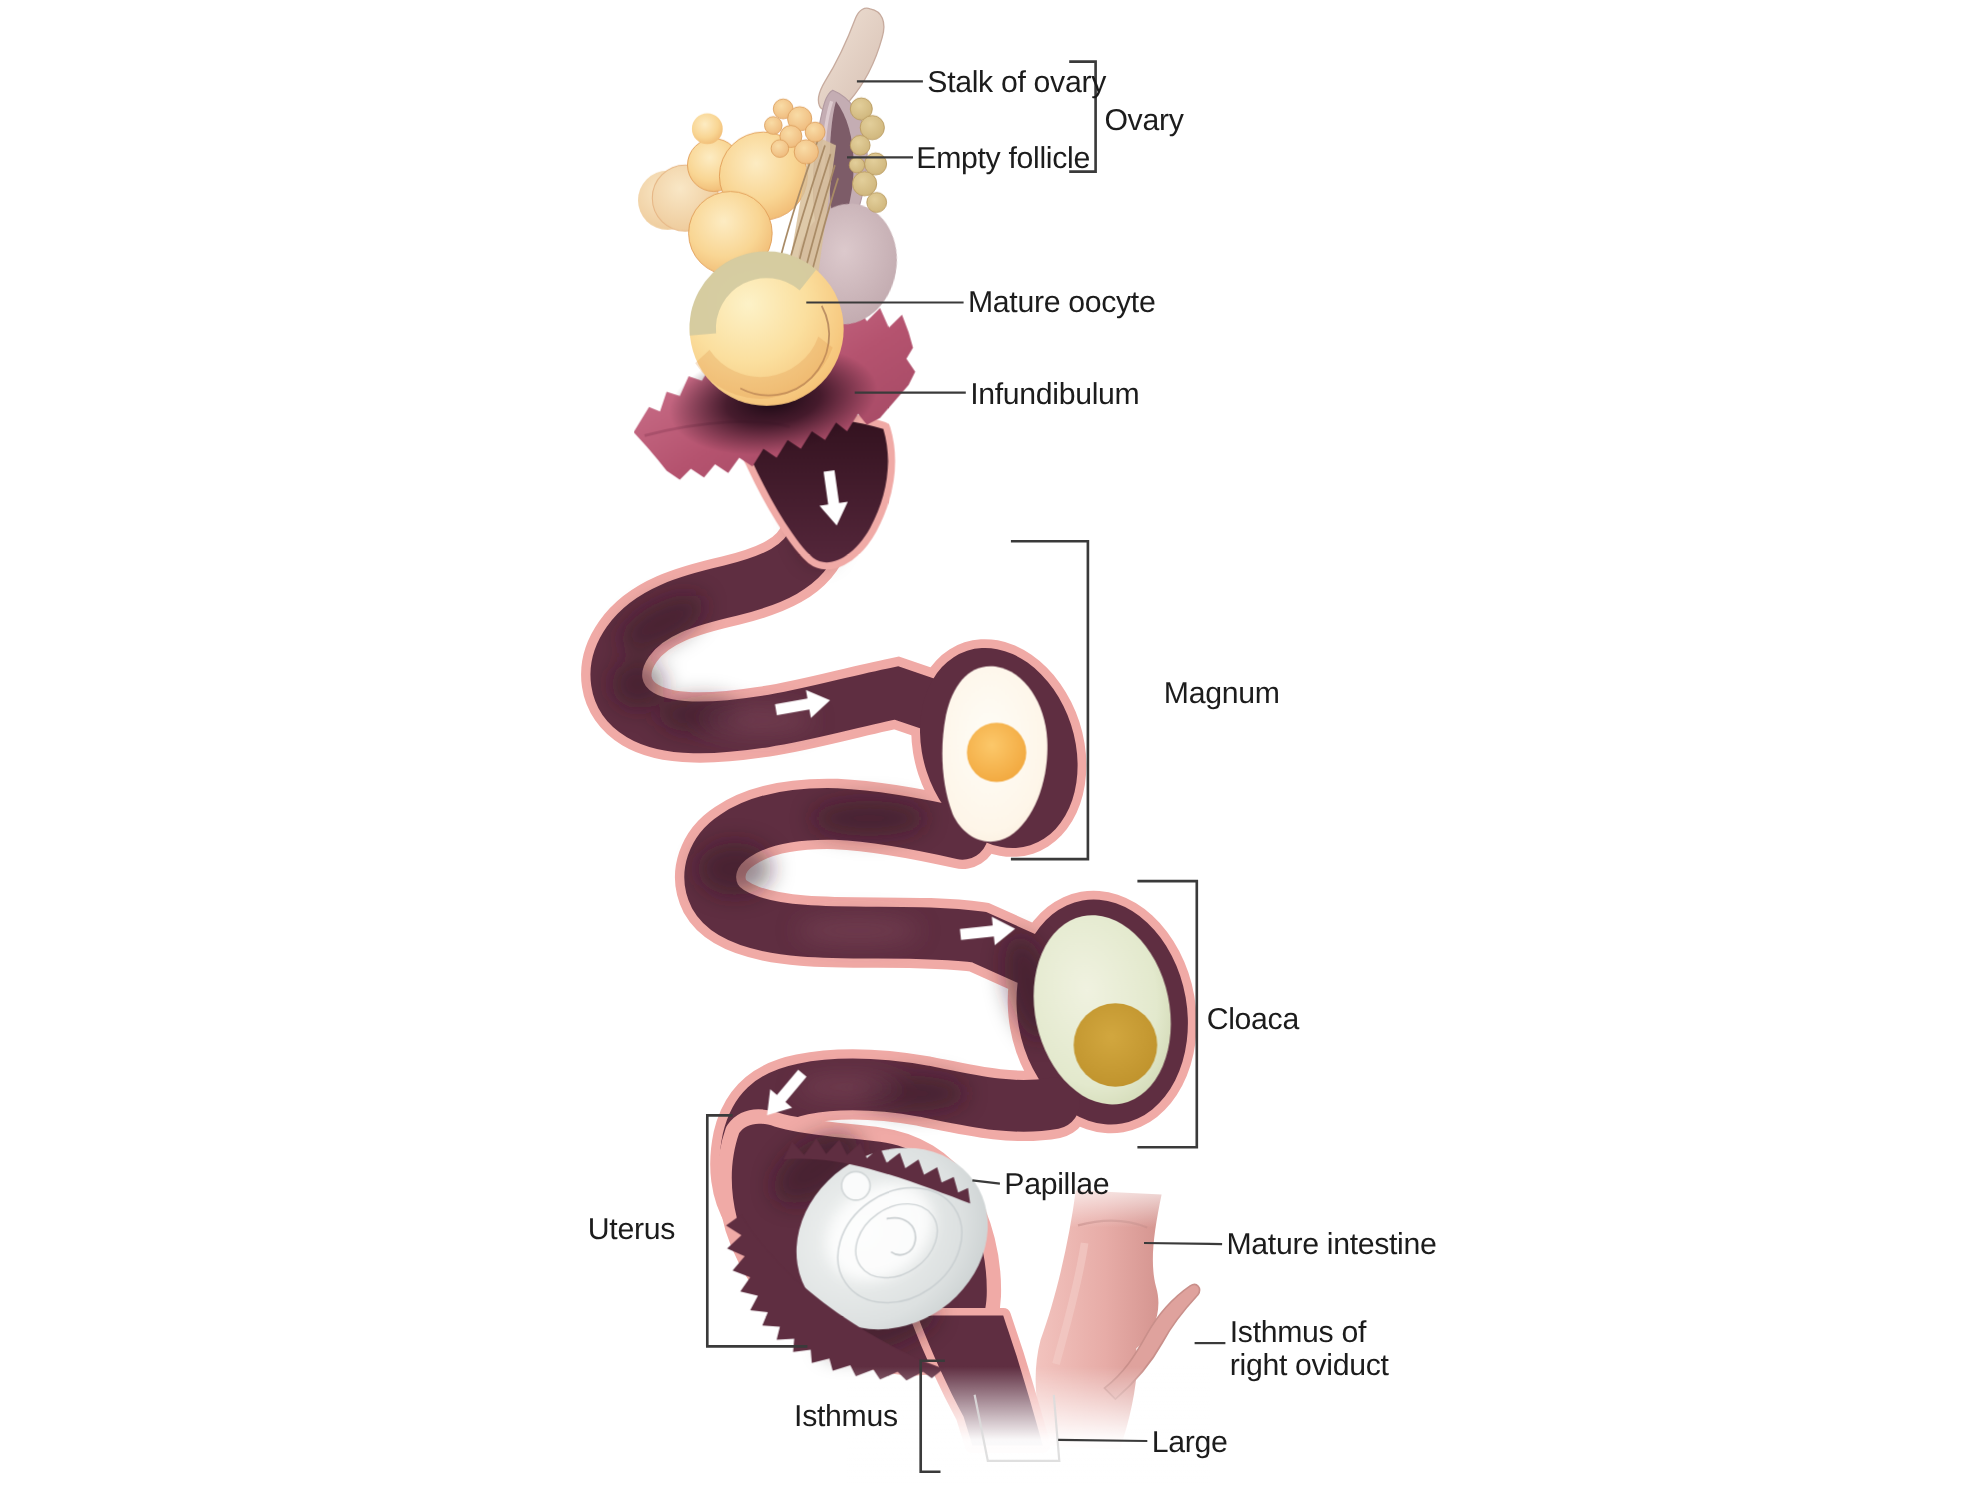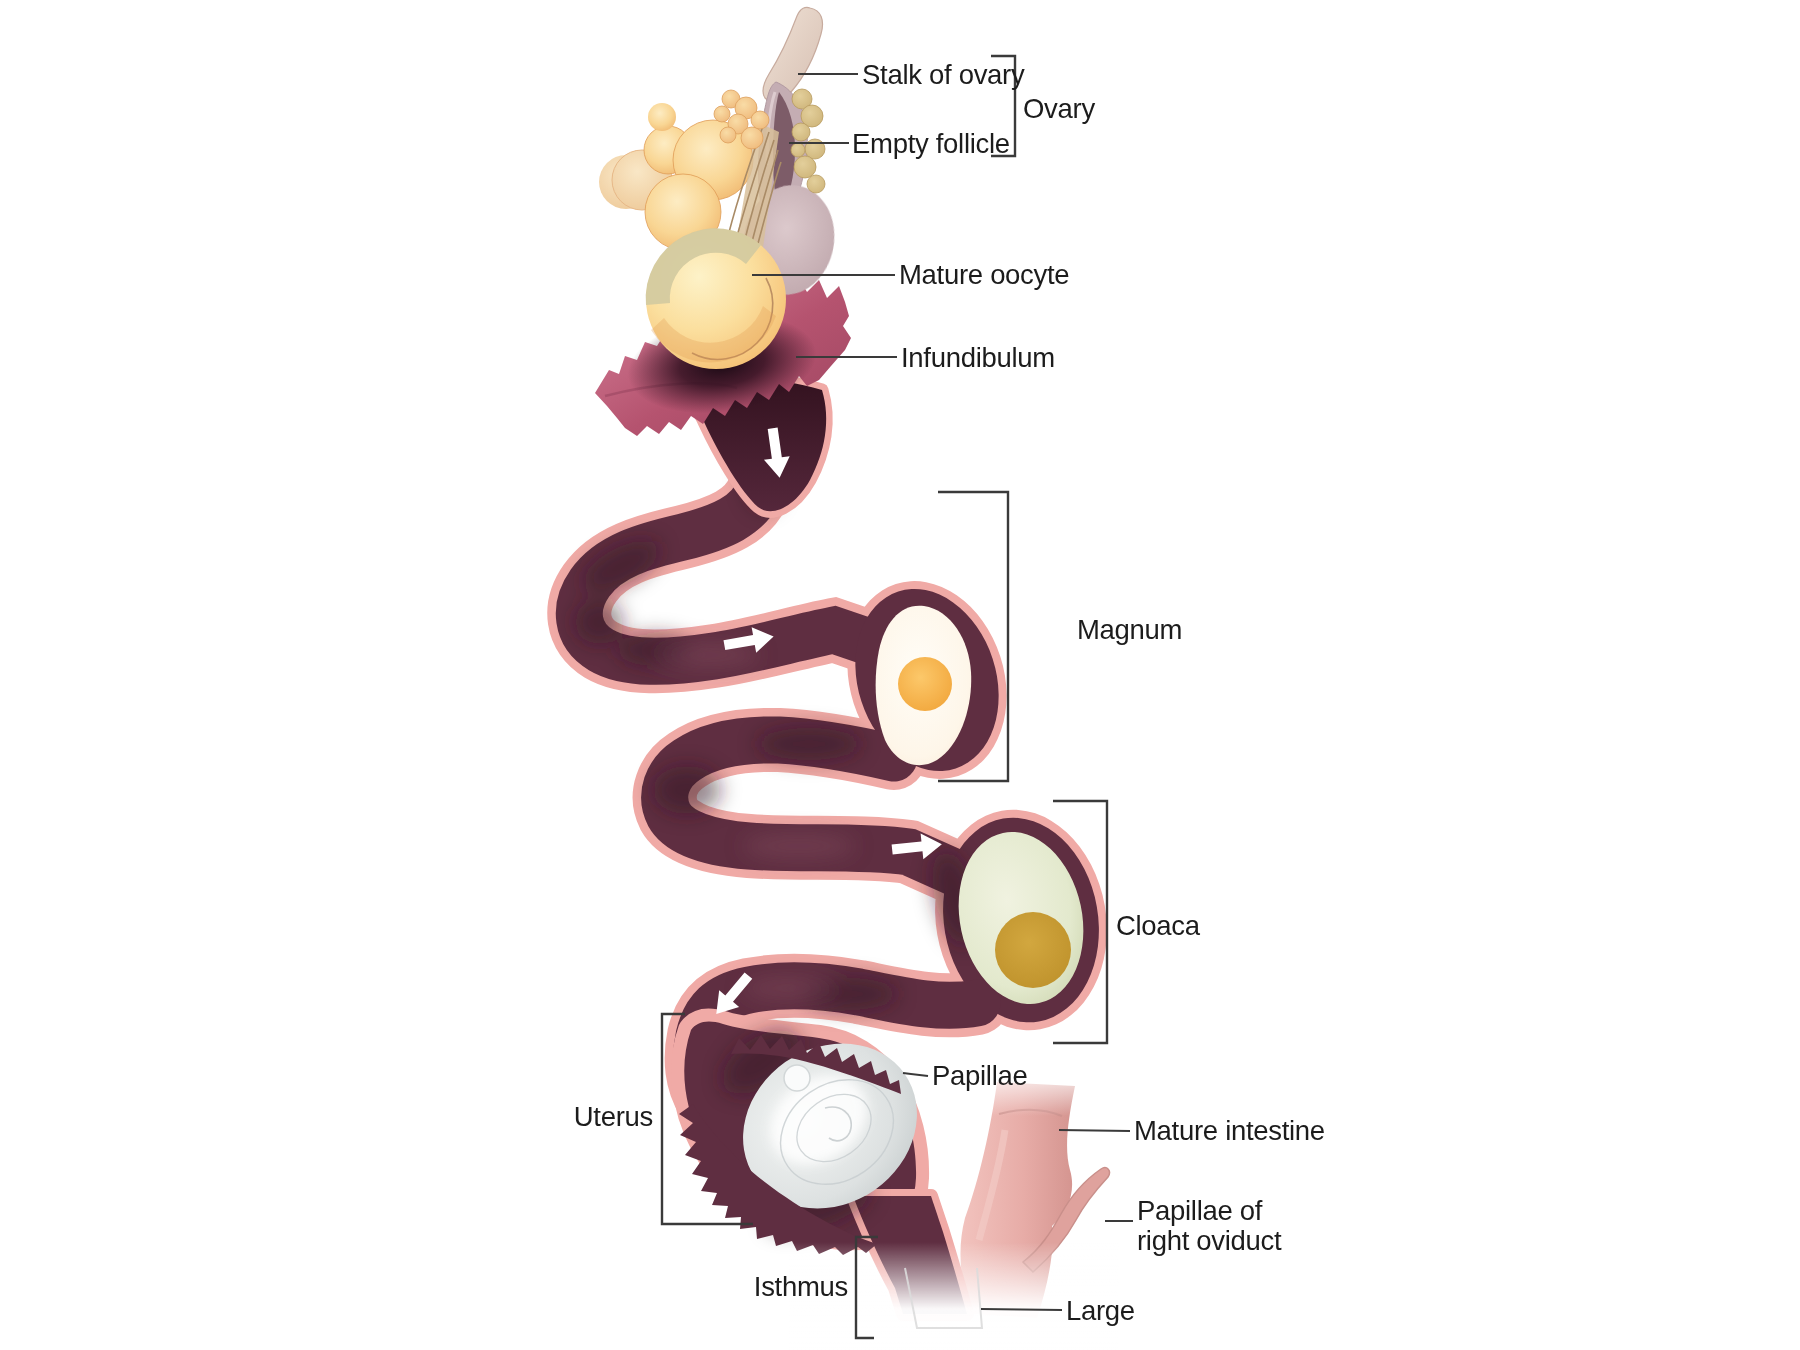"Stalk of ovary" #stage { margin-left: 19px -> none }
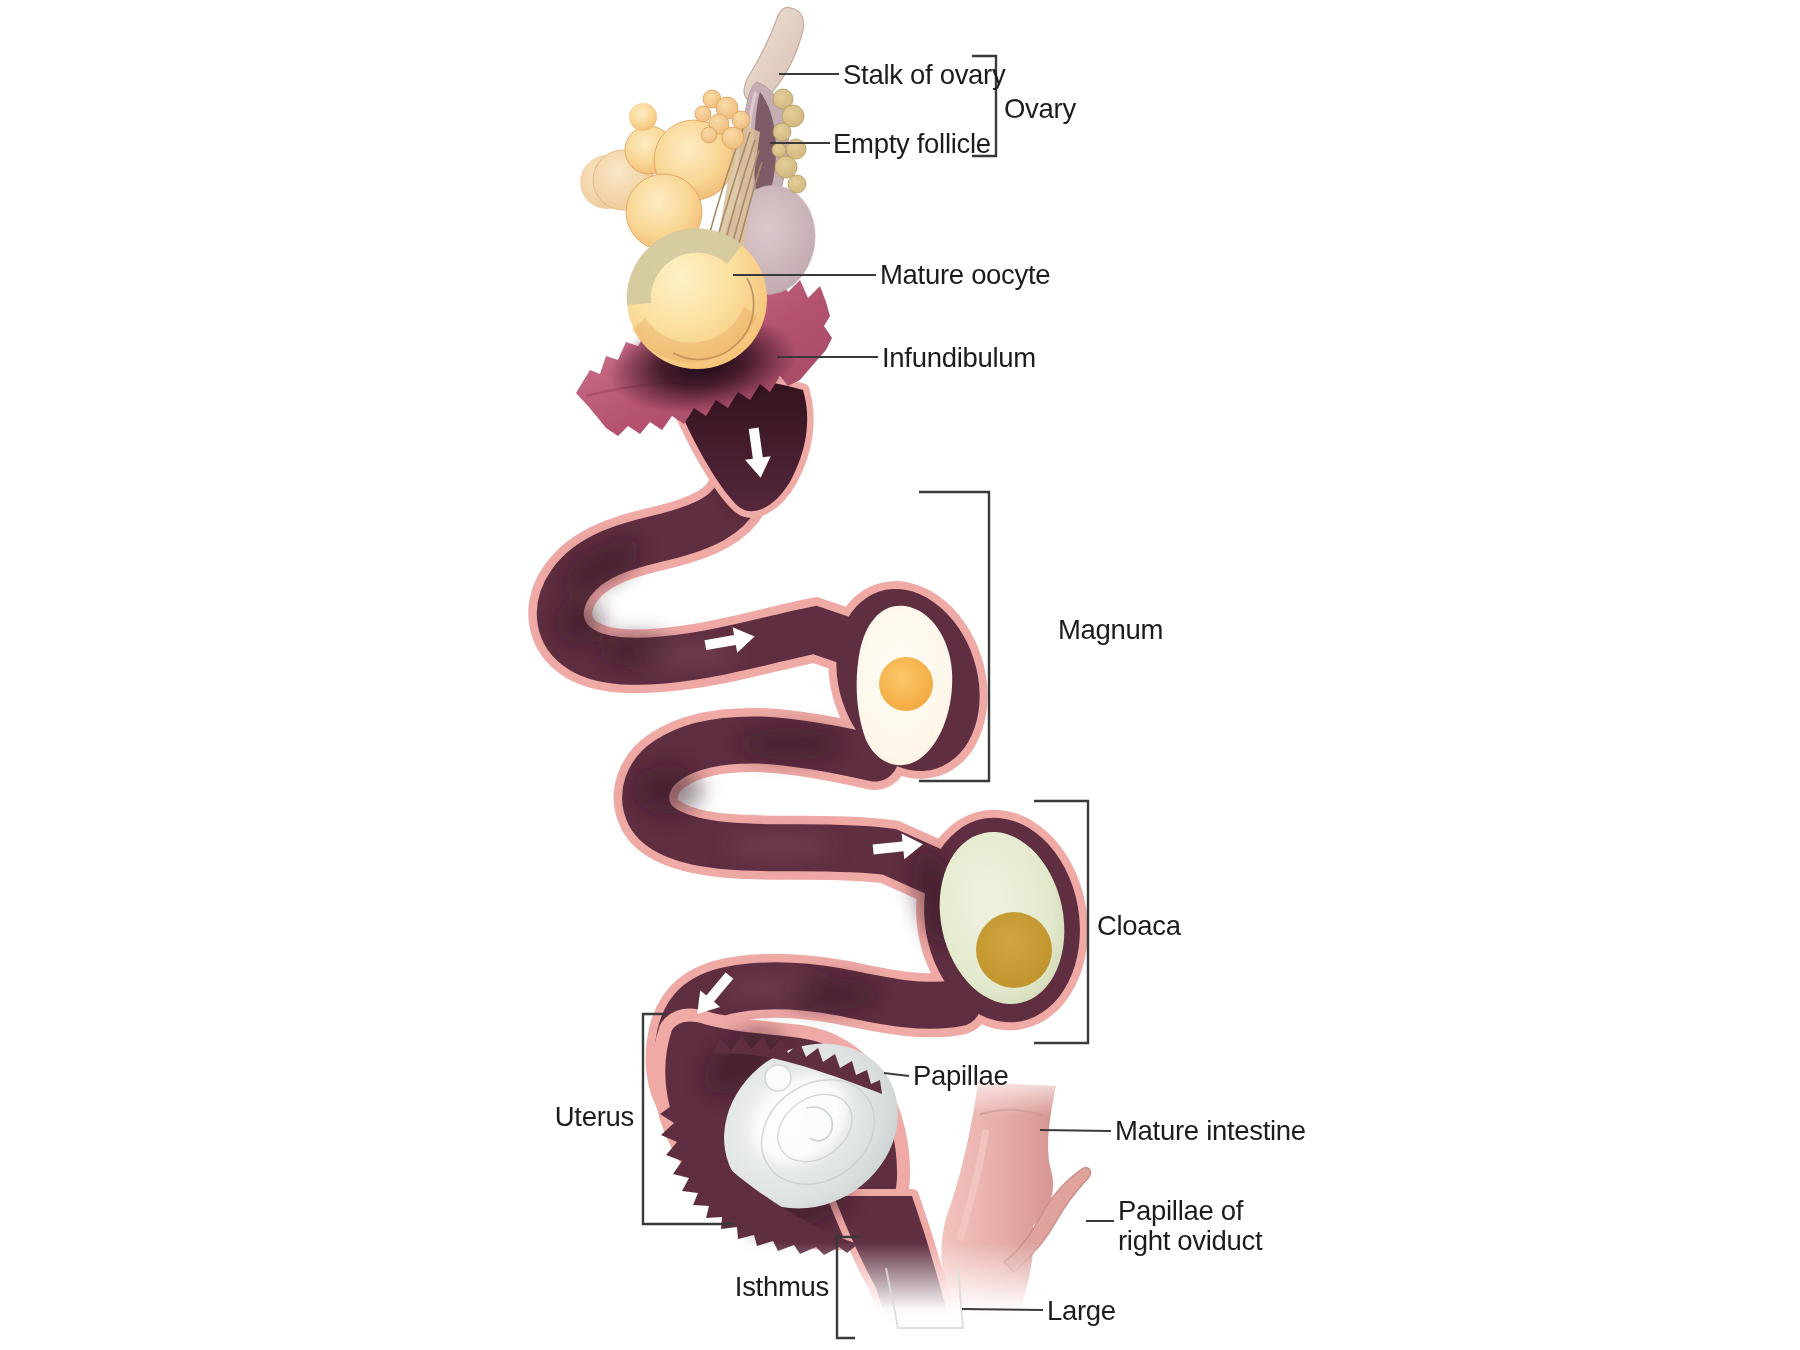"Uterus" .label.right-align { text-align: right -> center }
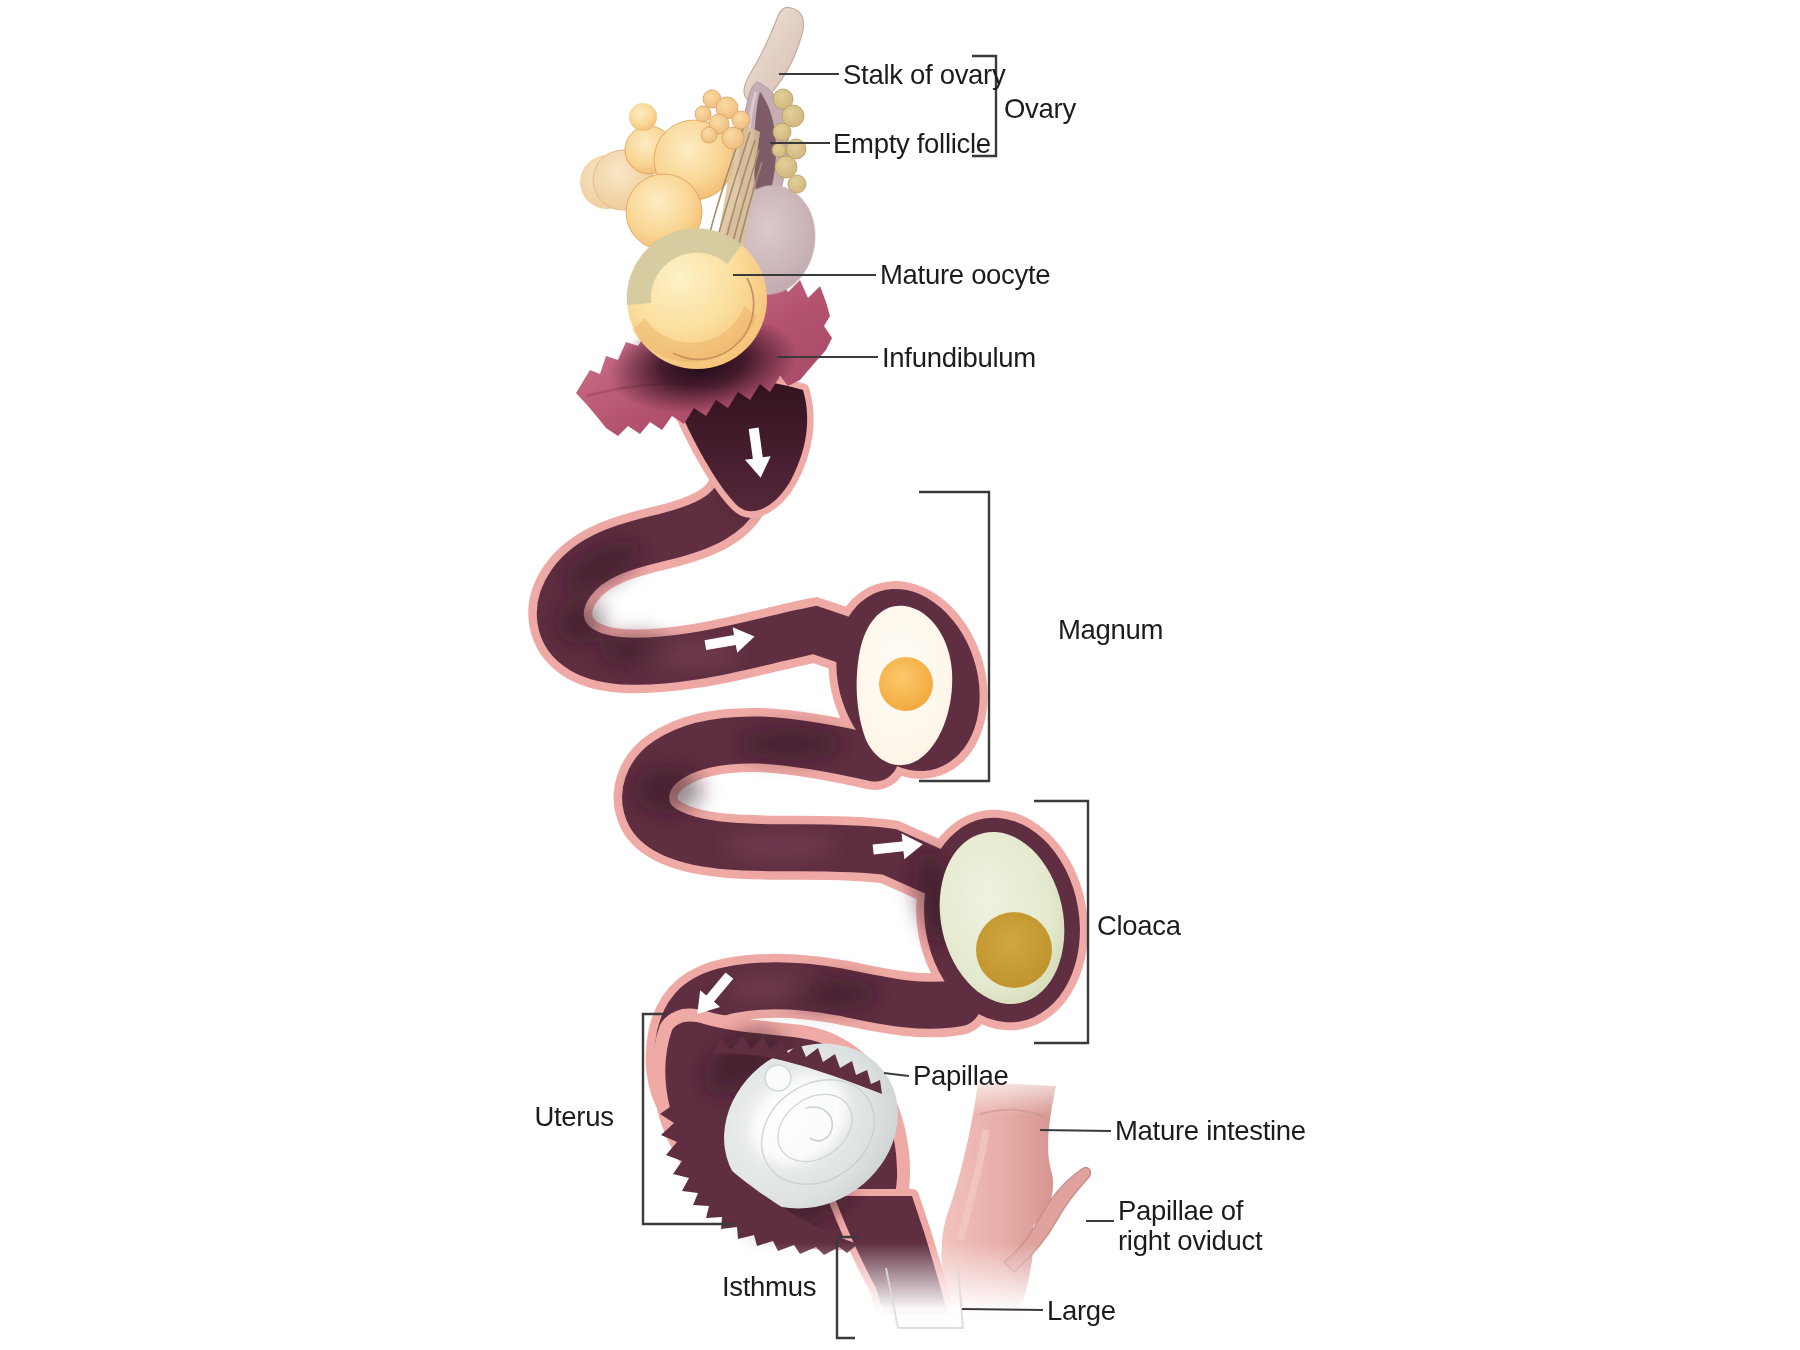"Papillae of" span { text: Papillae -> Isthmus }
